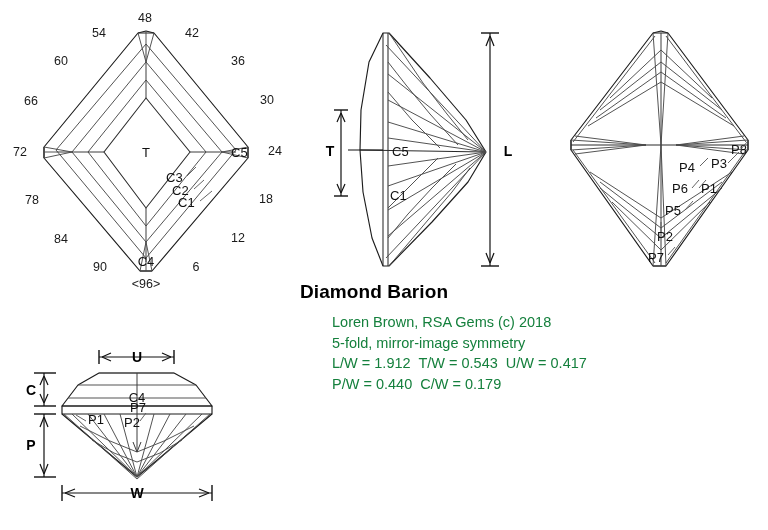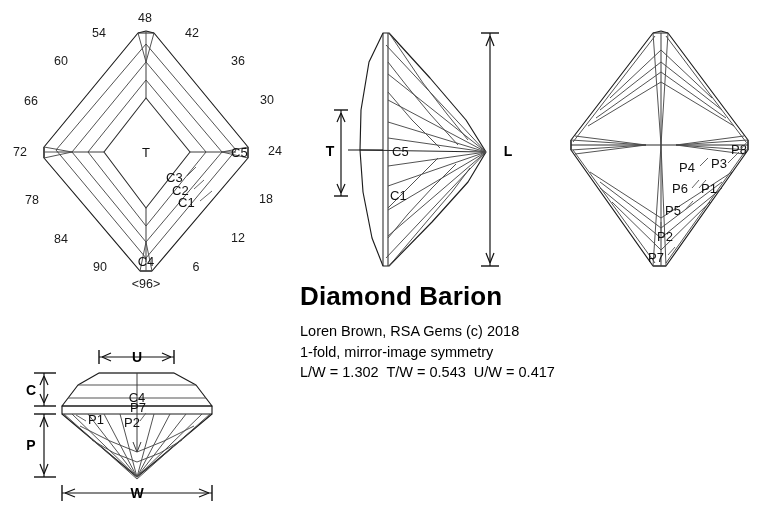"Diamond Barion" #spec .title { font-size: 26px -> 19px }
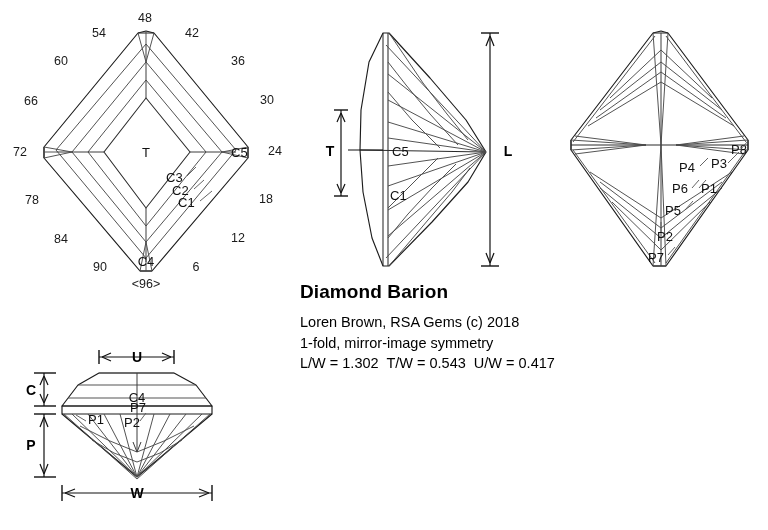"Loren Brown, RSA Gems (c)" #spec .line { color: #000000 -> #15803d; margin-left: none -> 32px }
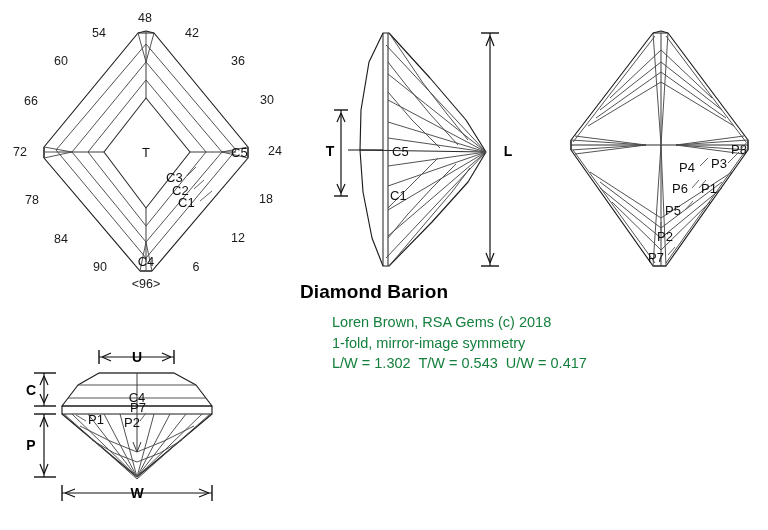"1-fold, mirror-image symmetry" div.line { text: 1-fold -> 5-fold }
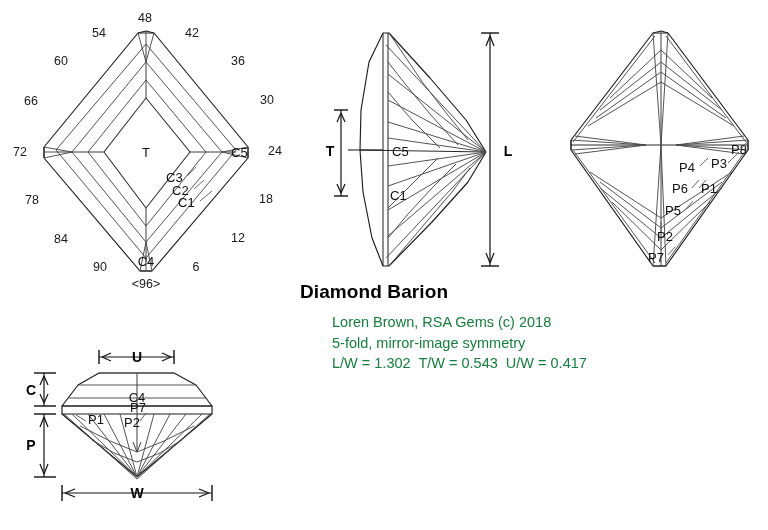"L/W = 1.302 T/W =" div.line { text: 1.302 -> 1.912 }
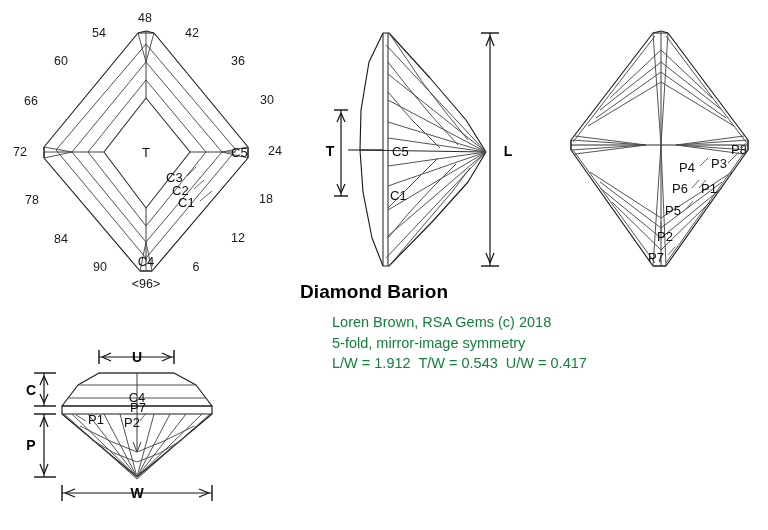"P/W = 0.440 C/W =" div.line { html: none -> <div>P/W = 0.440 C/W = 0.179</div> }
